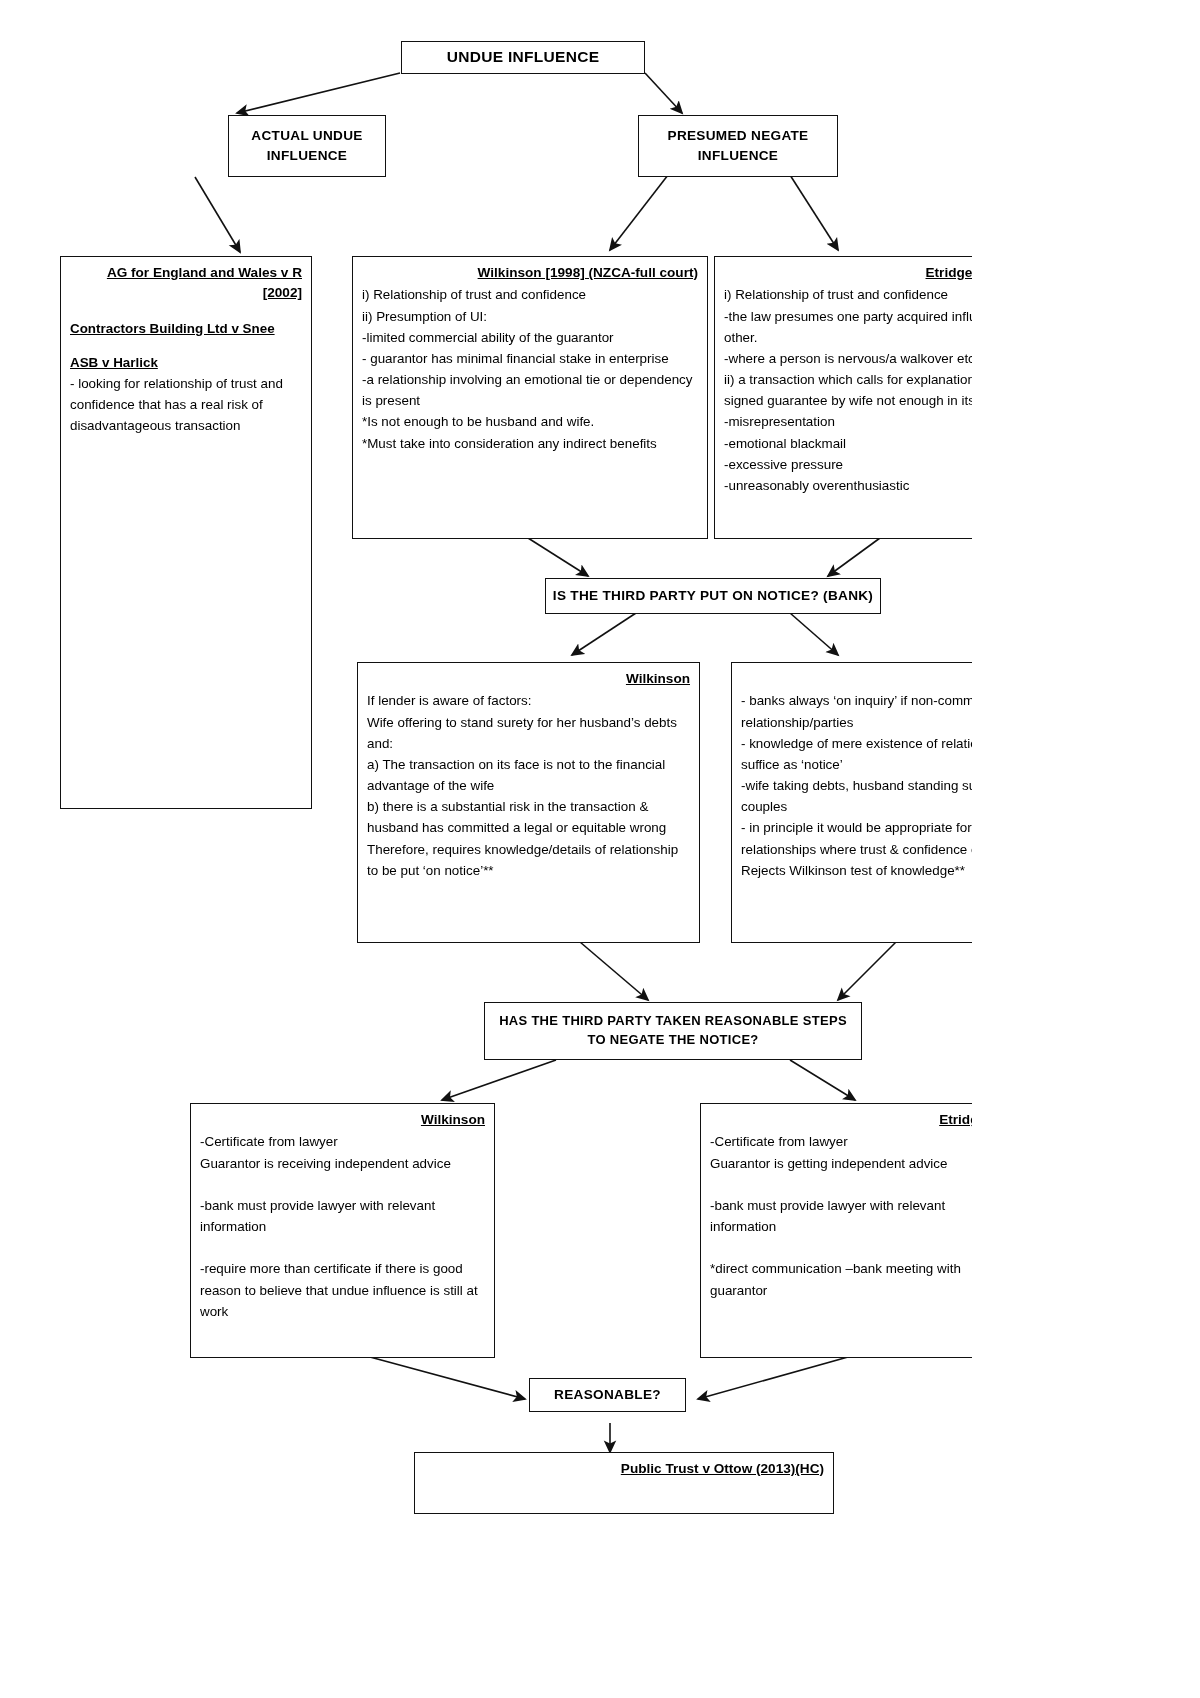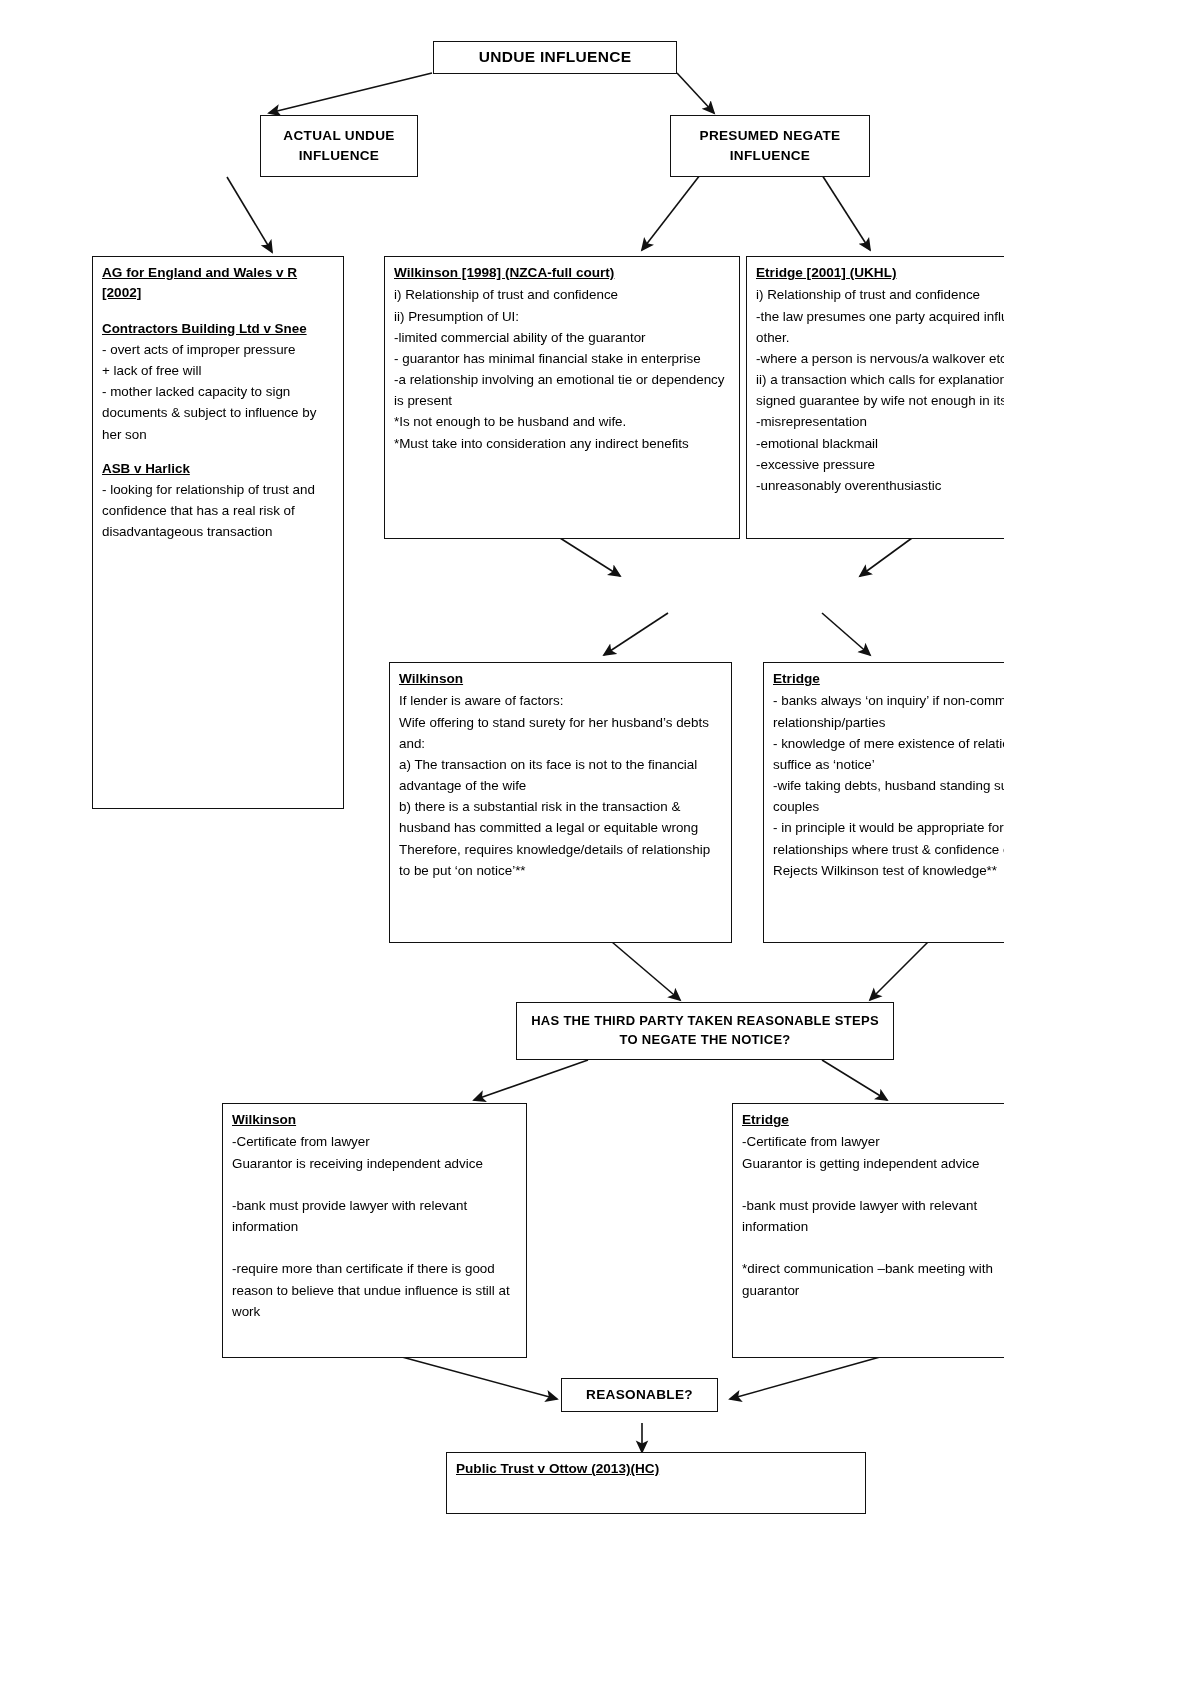"UNDUE INFLUENCE" #canvas { margin-left: 32px -> none }
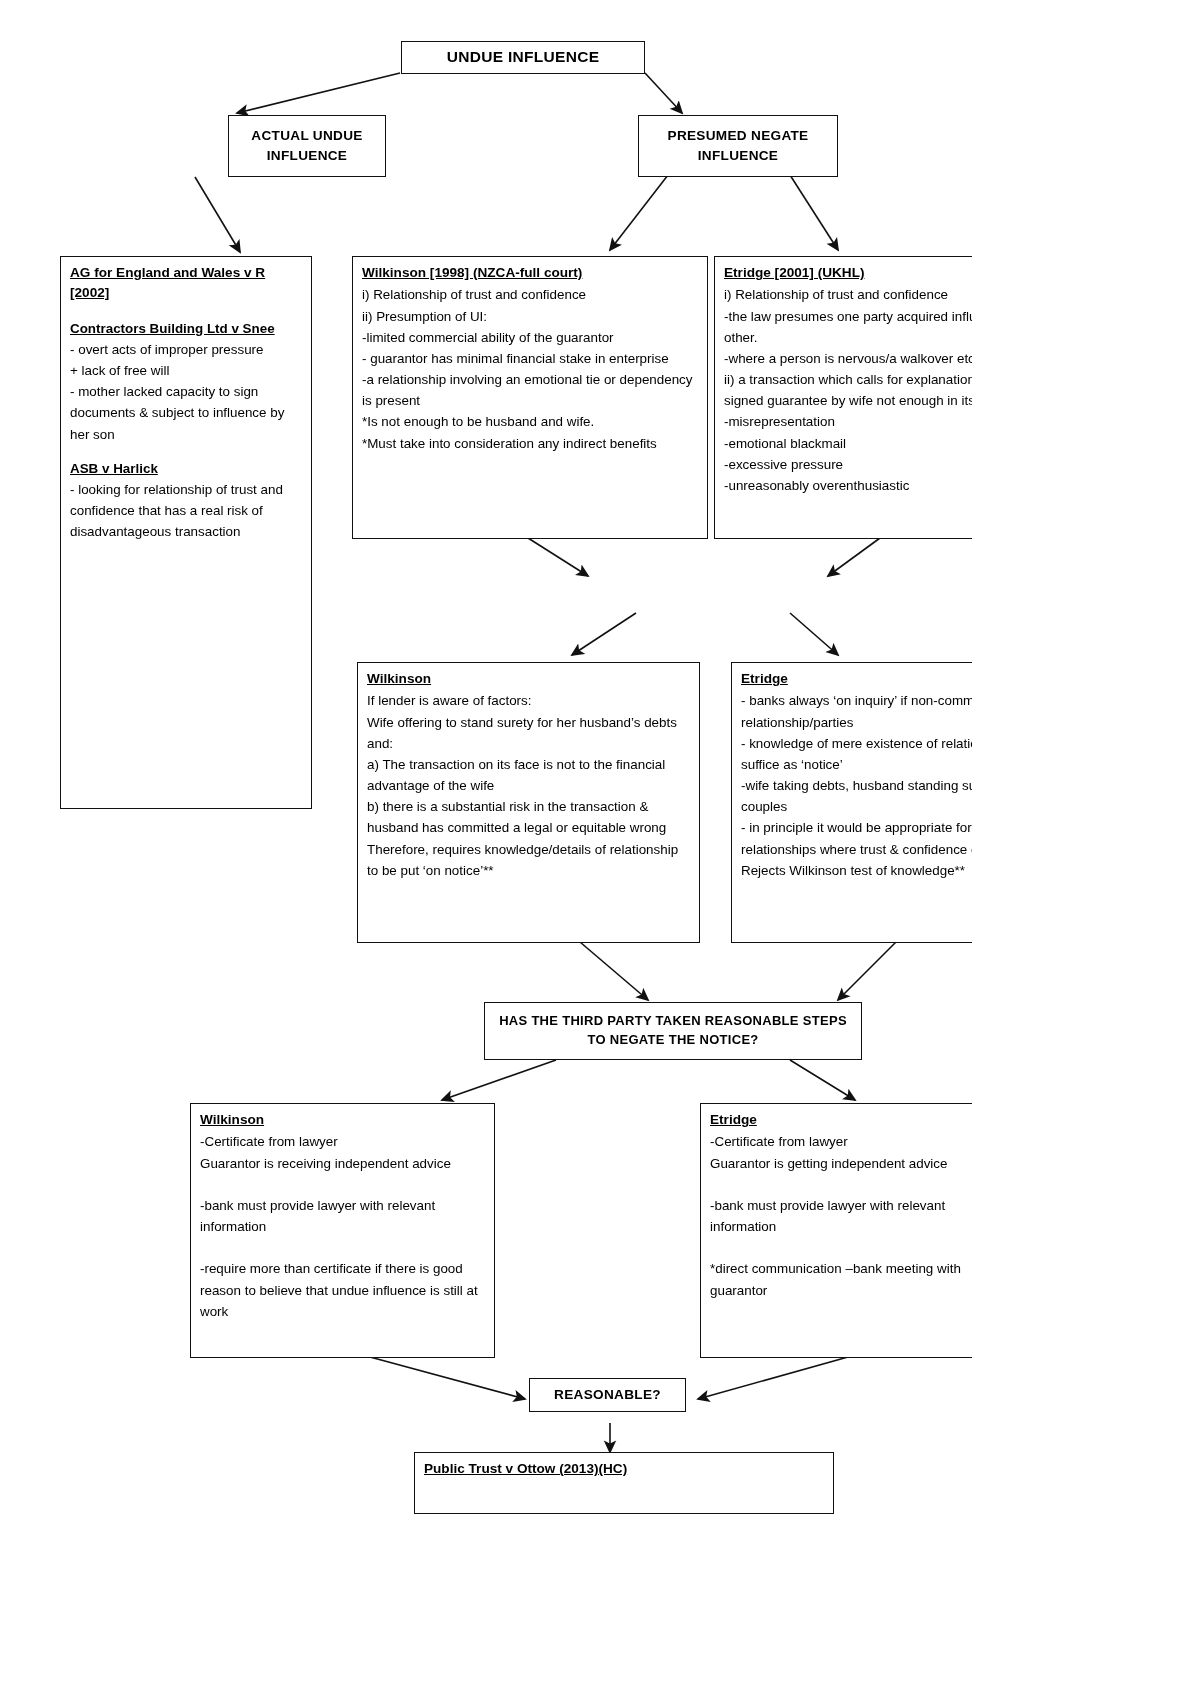"AG for England and Wales" .case-title { text-align: left -> right }
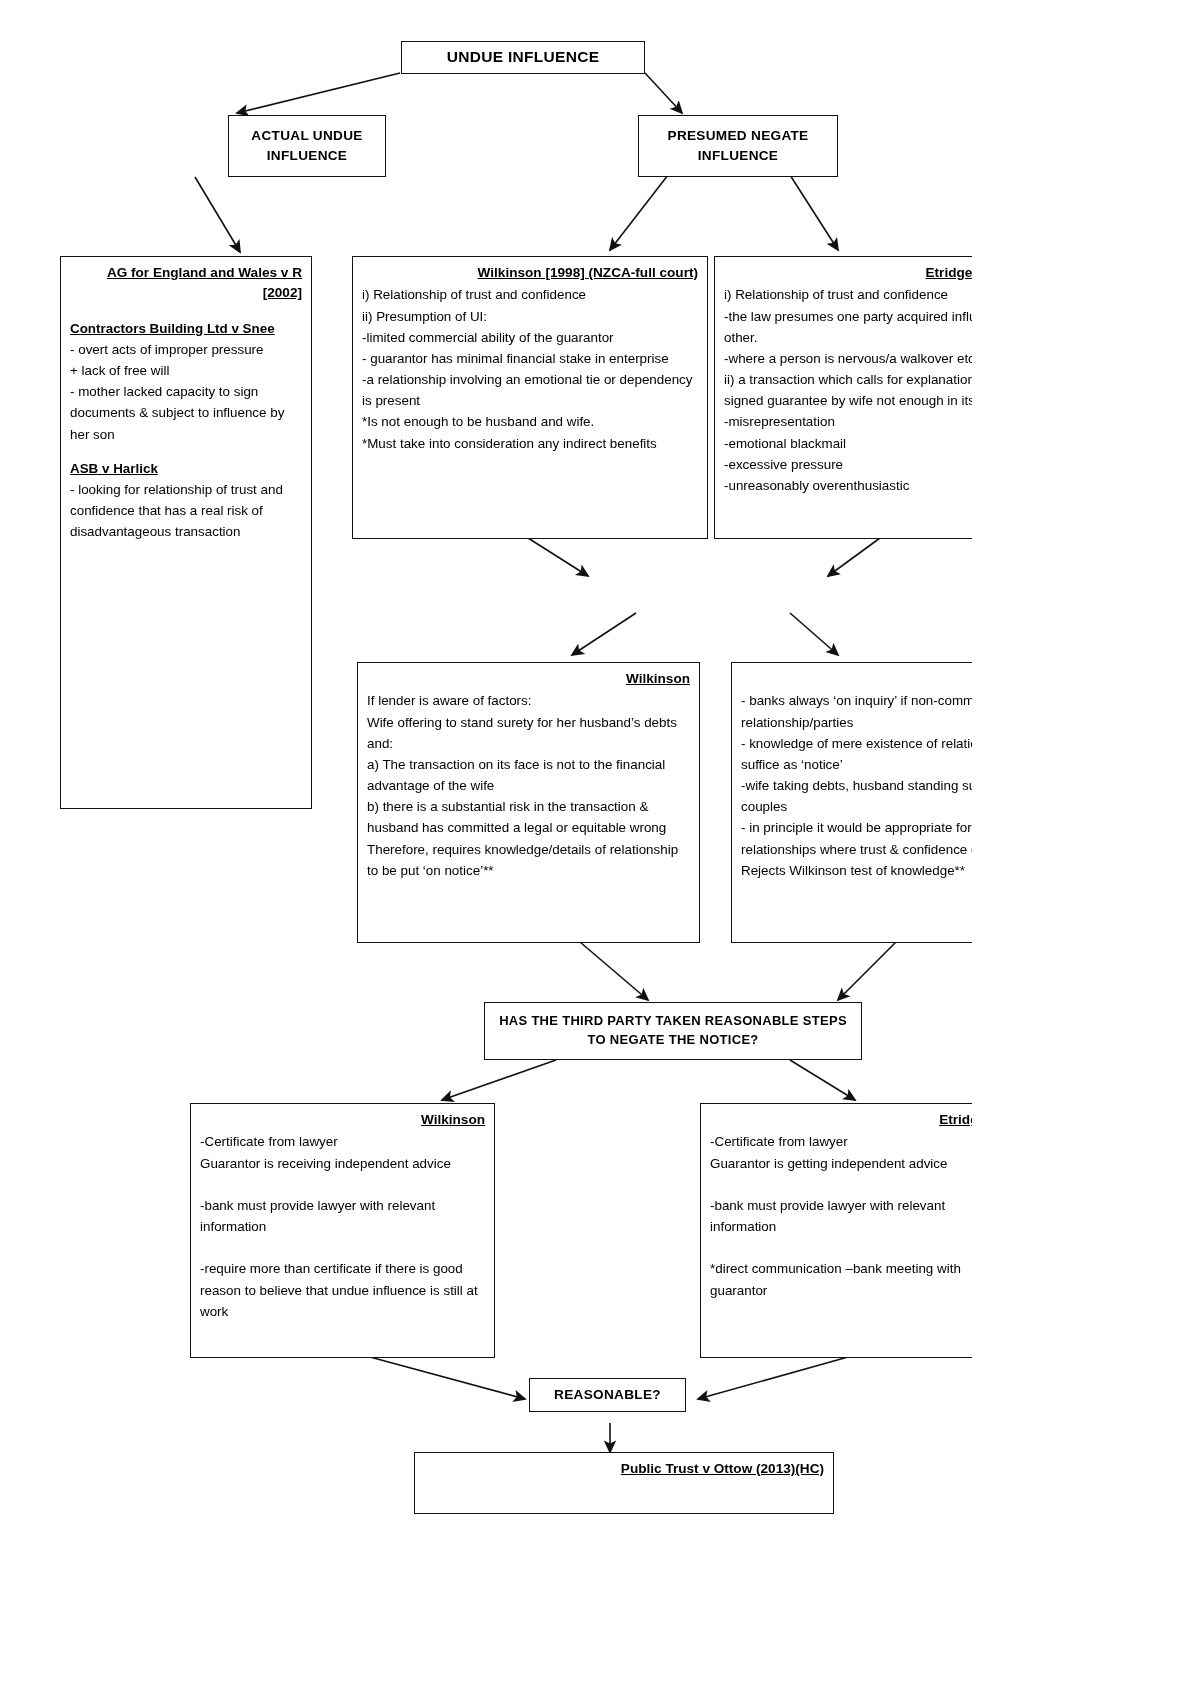"- overt acts of improper" div.bodytext { html: <div>- overt acts of improper pressure + lack of free will - mother lacked capacity to sign documents &amp; subject to influence by her son</div> -> none }
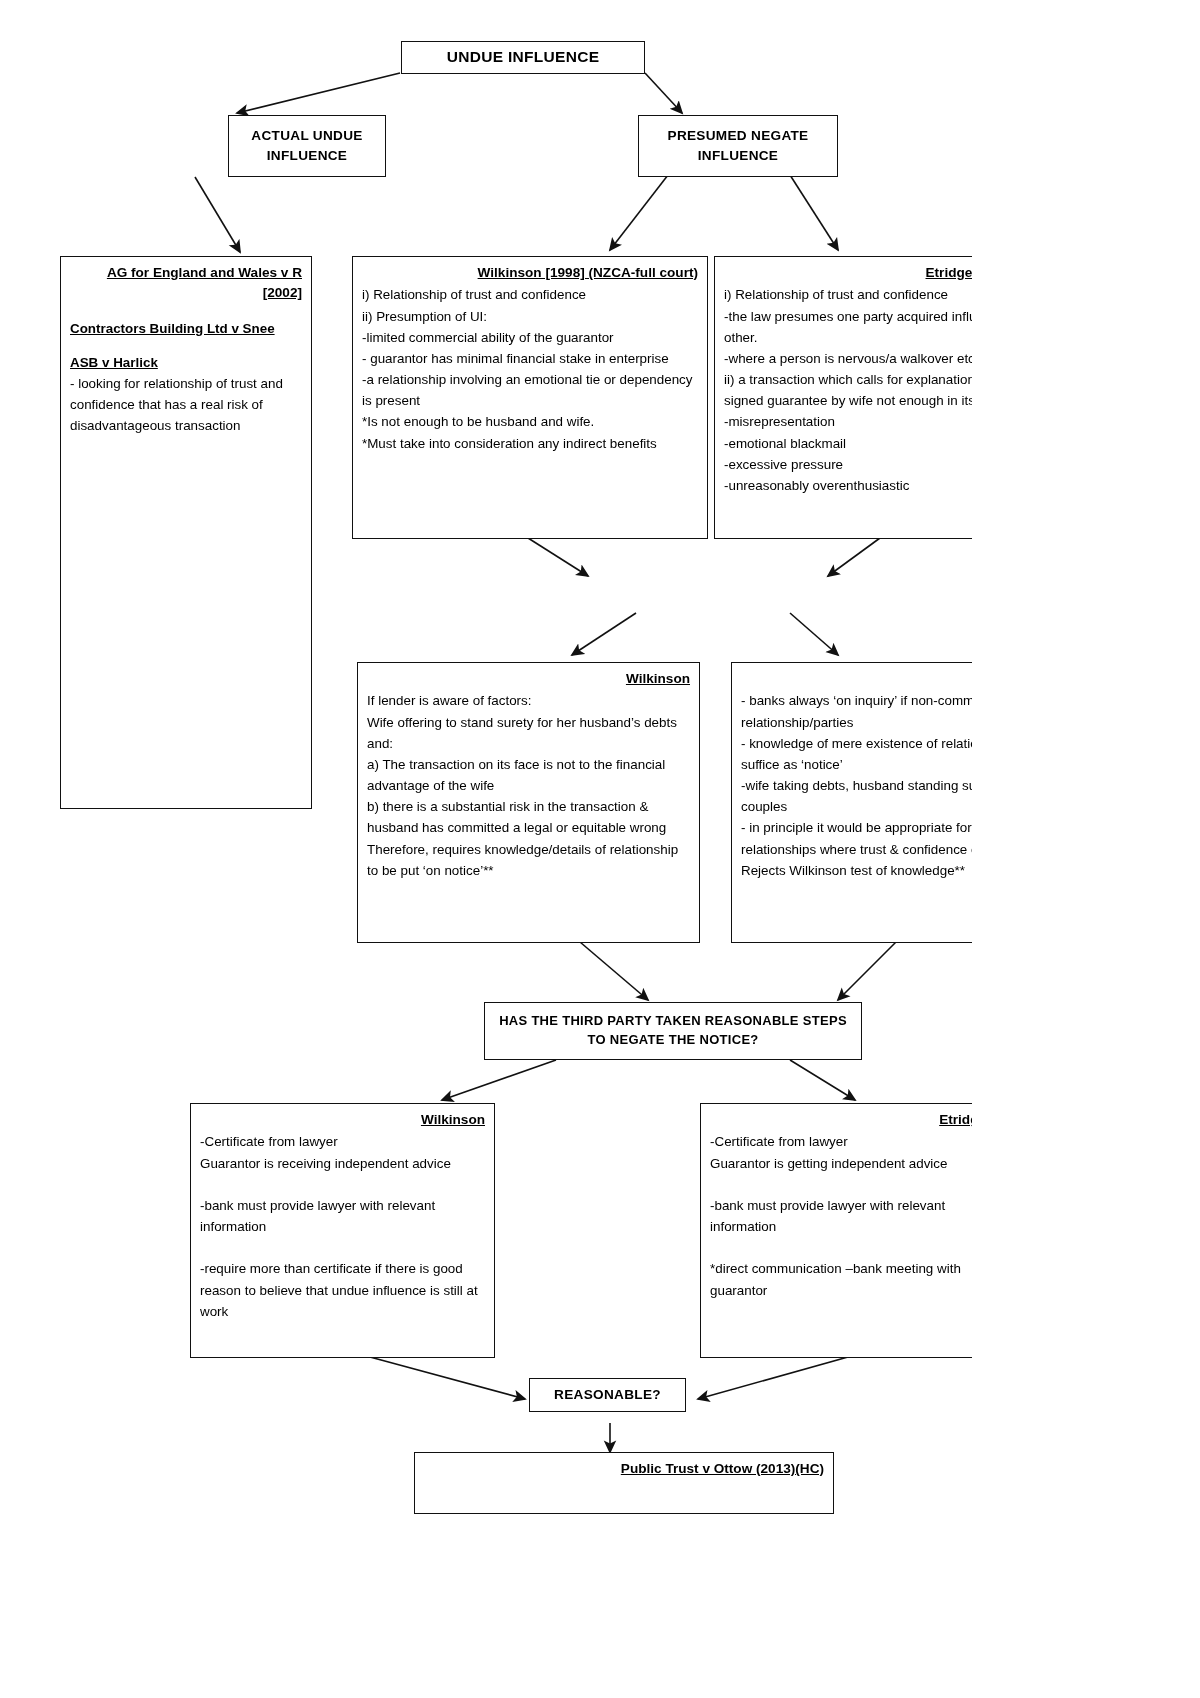"IS THE THIRD PARTY PUT" div.node { html: none -> <div> <span>IS THE THIRD PARTY PUT ON NOTICE? (BANK)</span> </div> }
